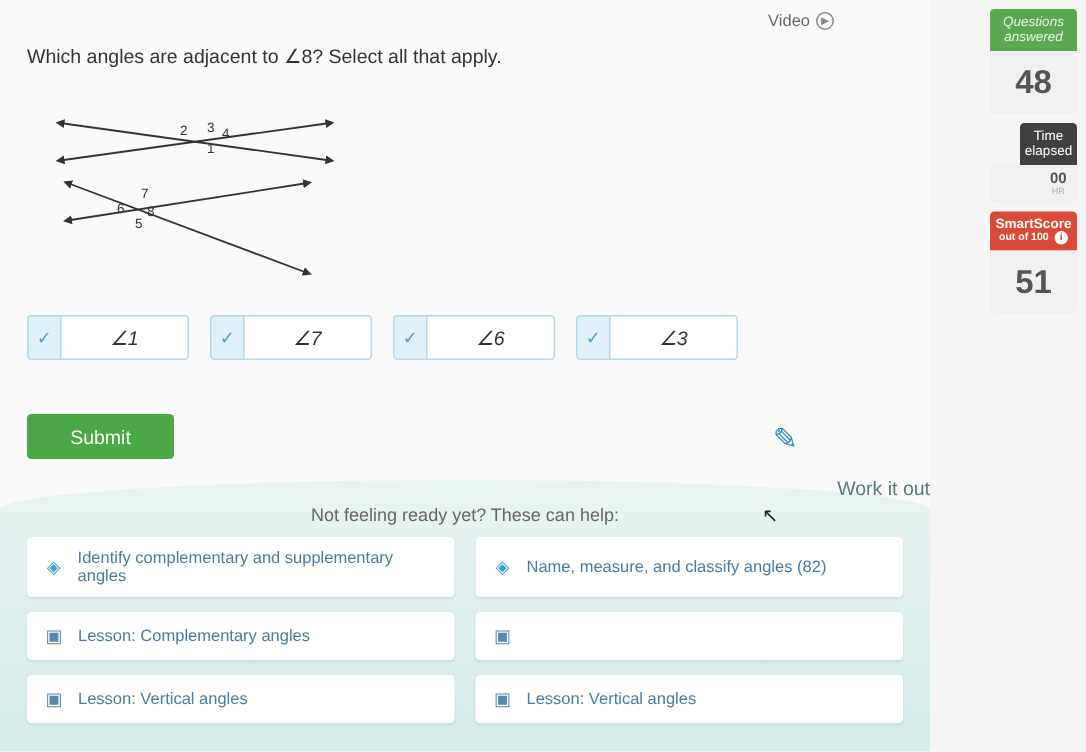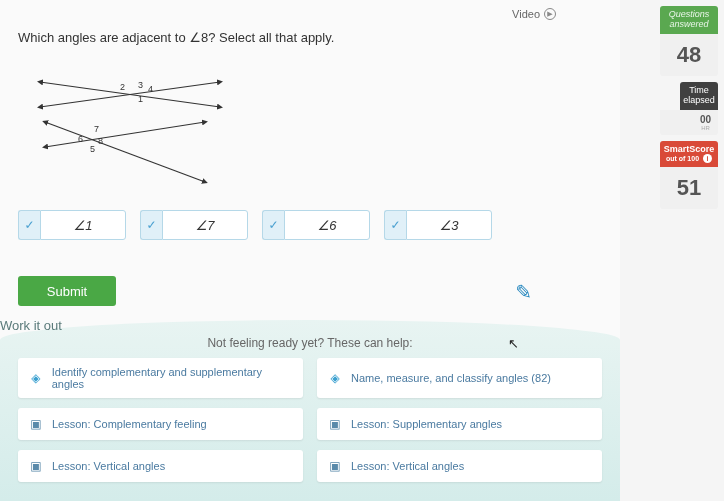"Work it out" .work-title { text-align: left -> right }
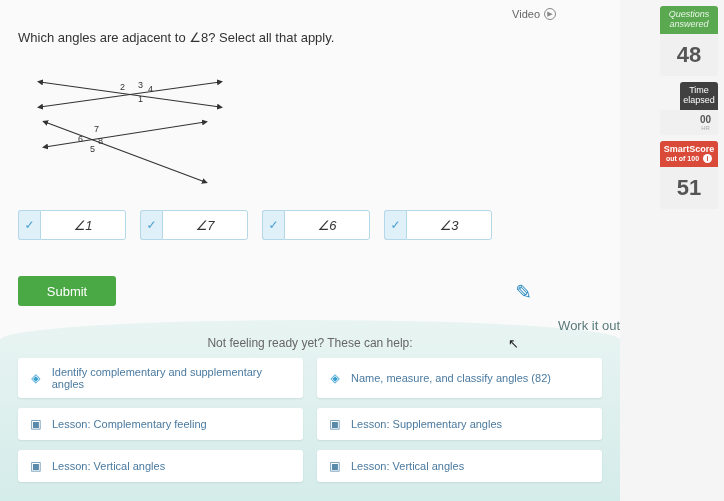"Lesson: Complementary feeling" span { text: feeling -> angles }
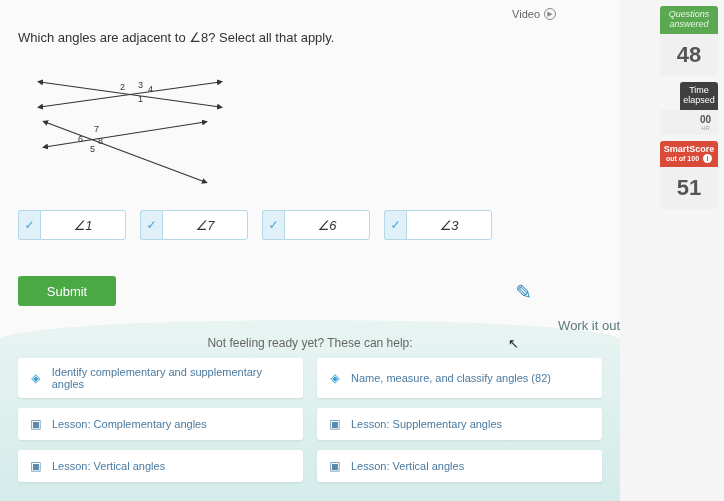"Lesson: Supplementary angles" span { html: <span>Lesson: Supplementary angles</span> -> none }
